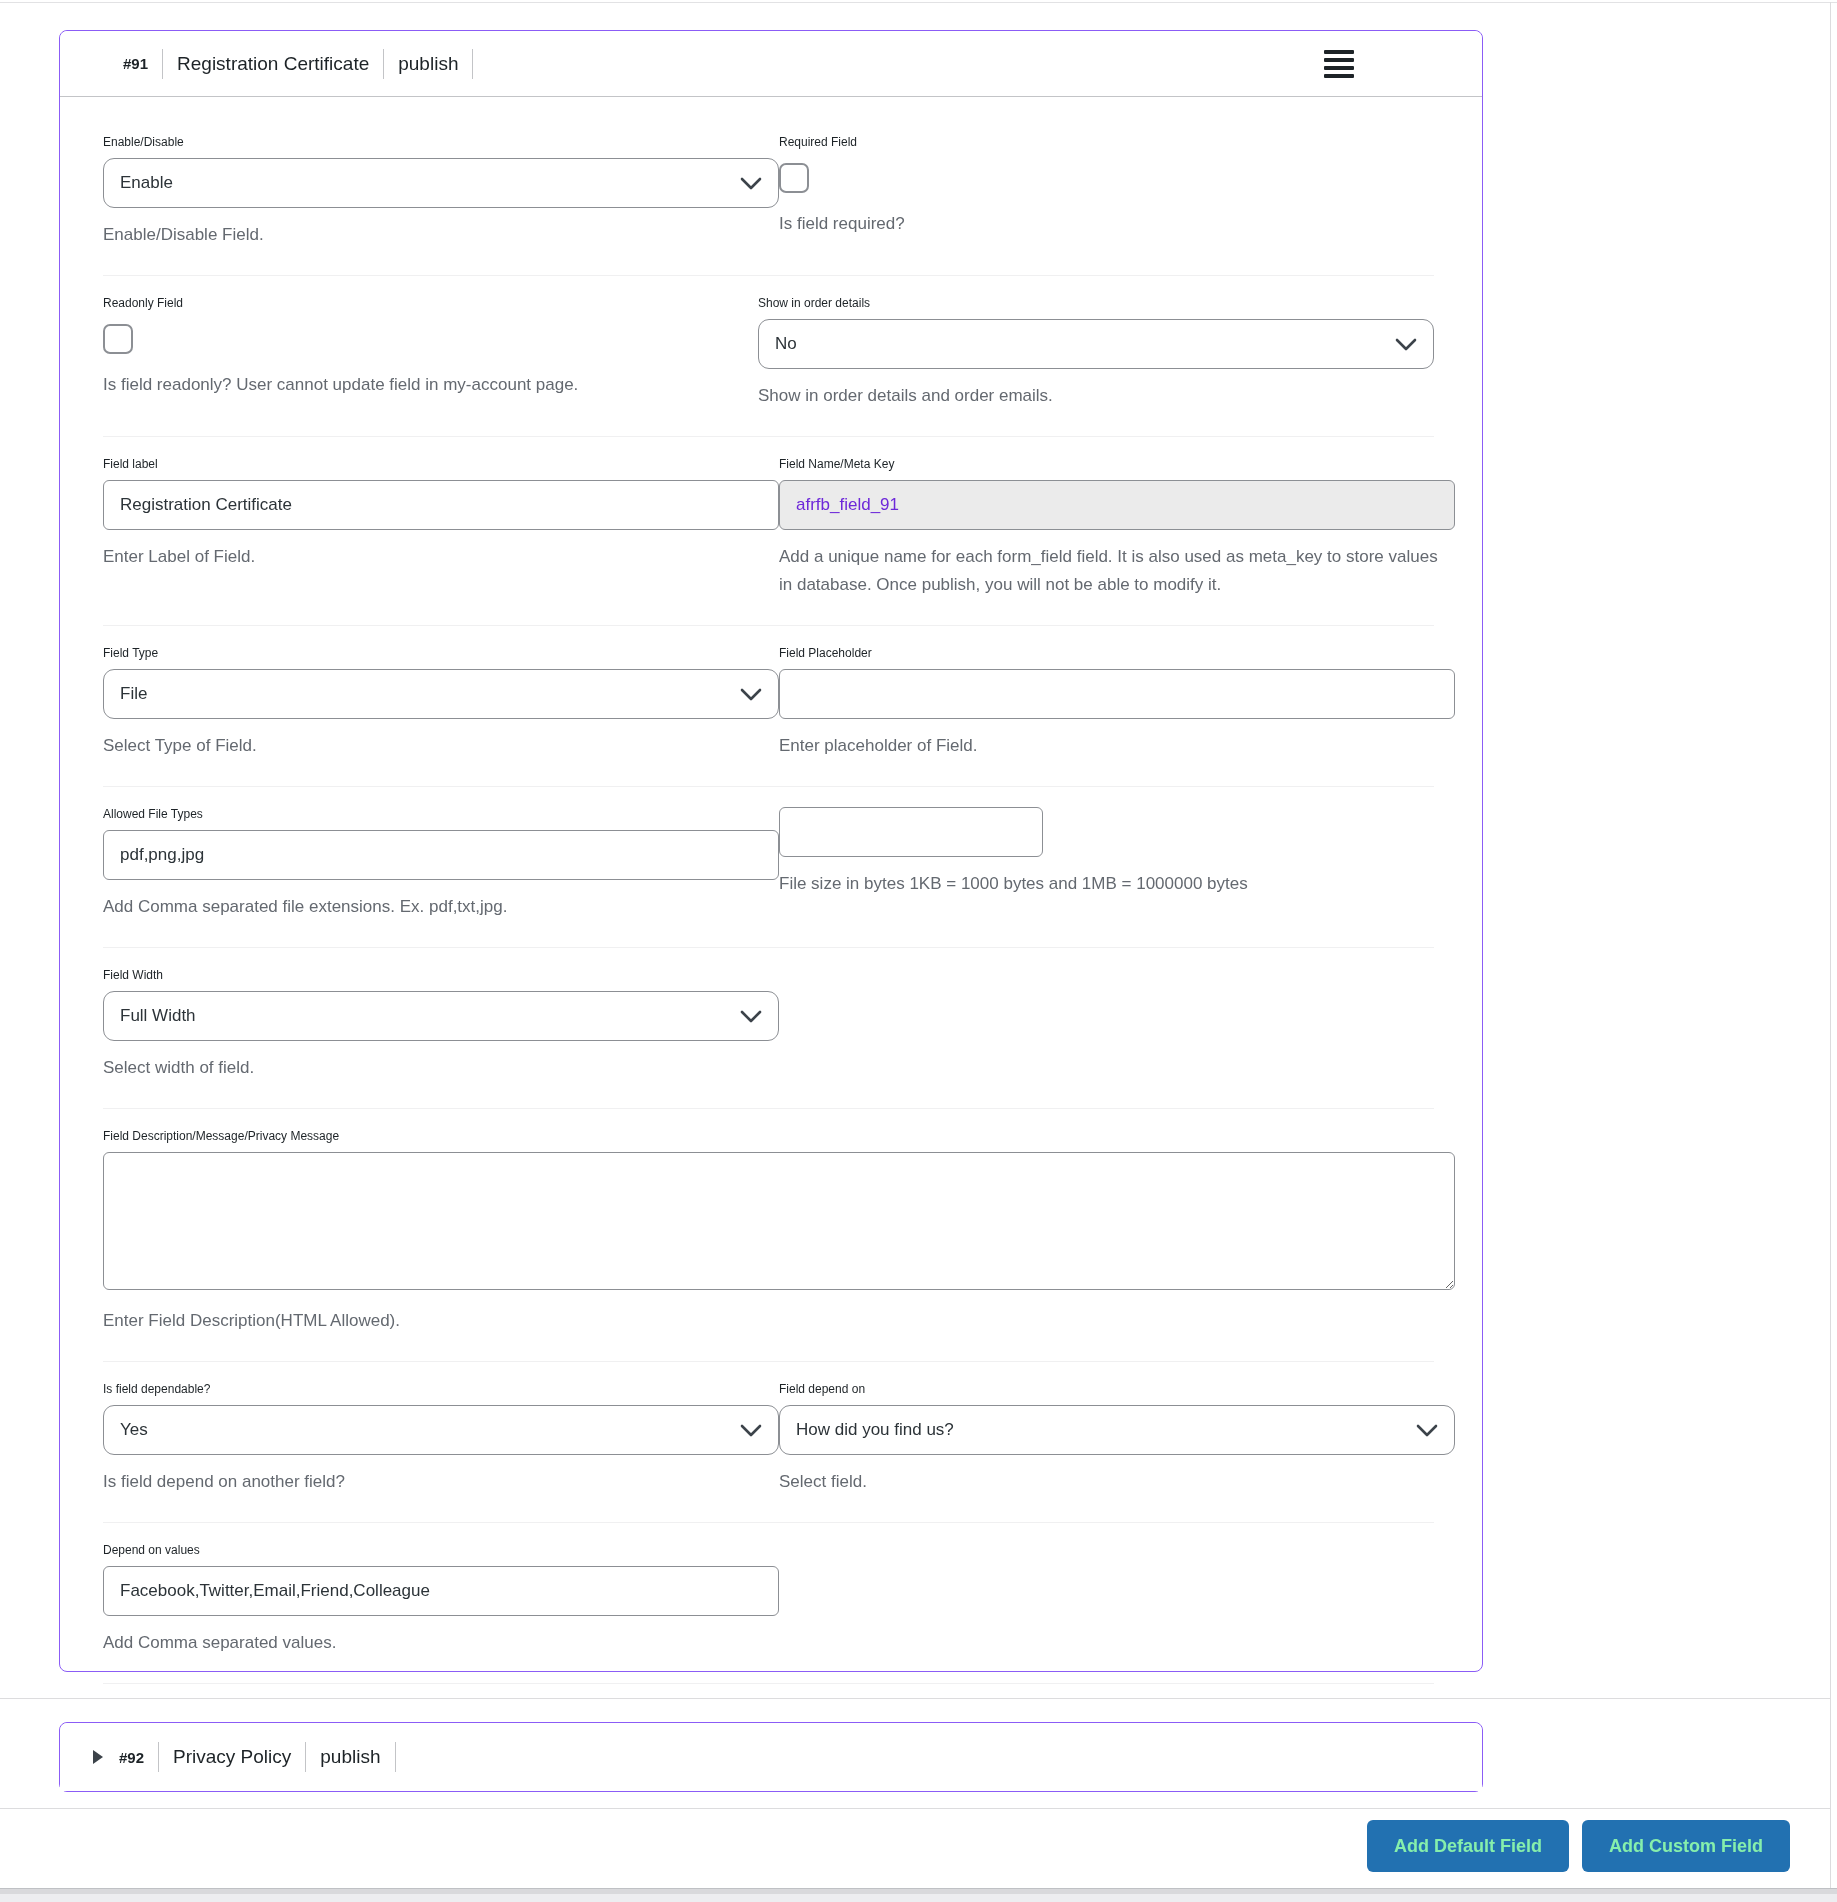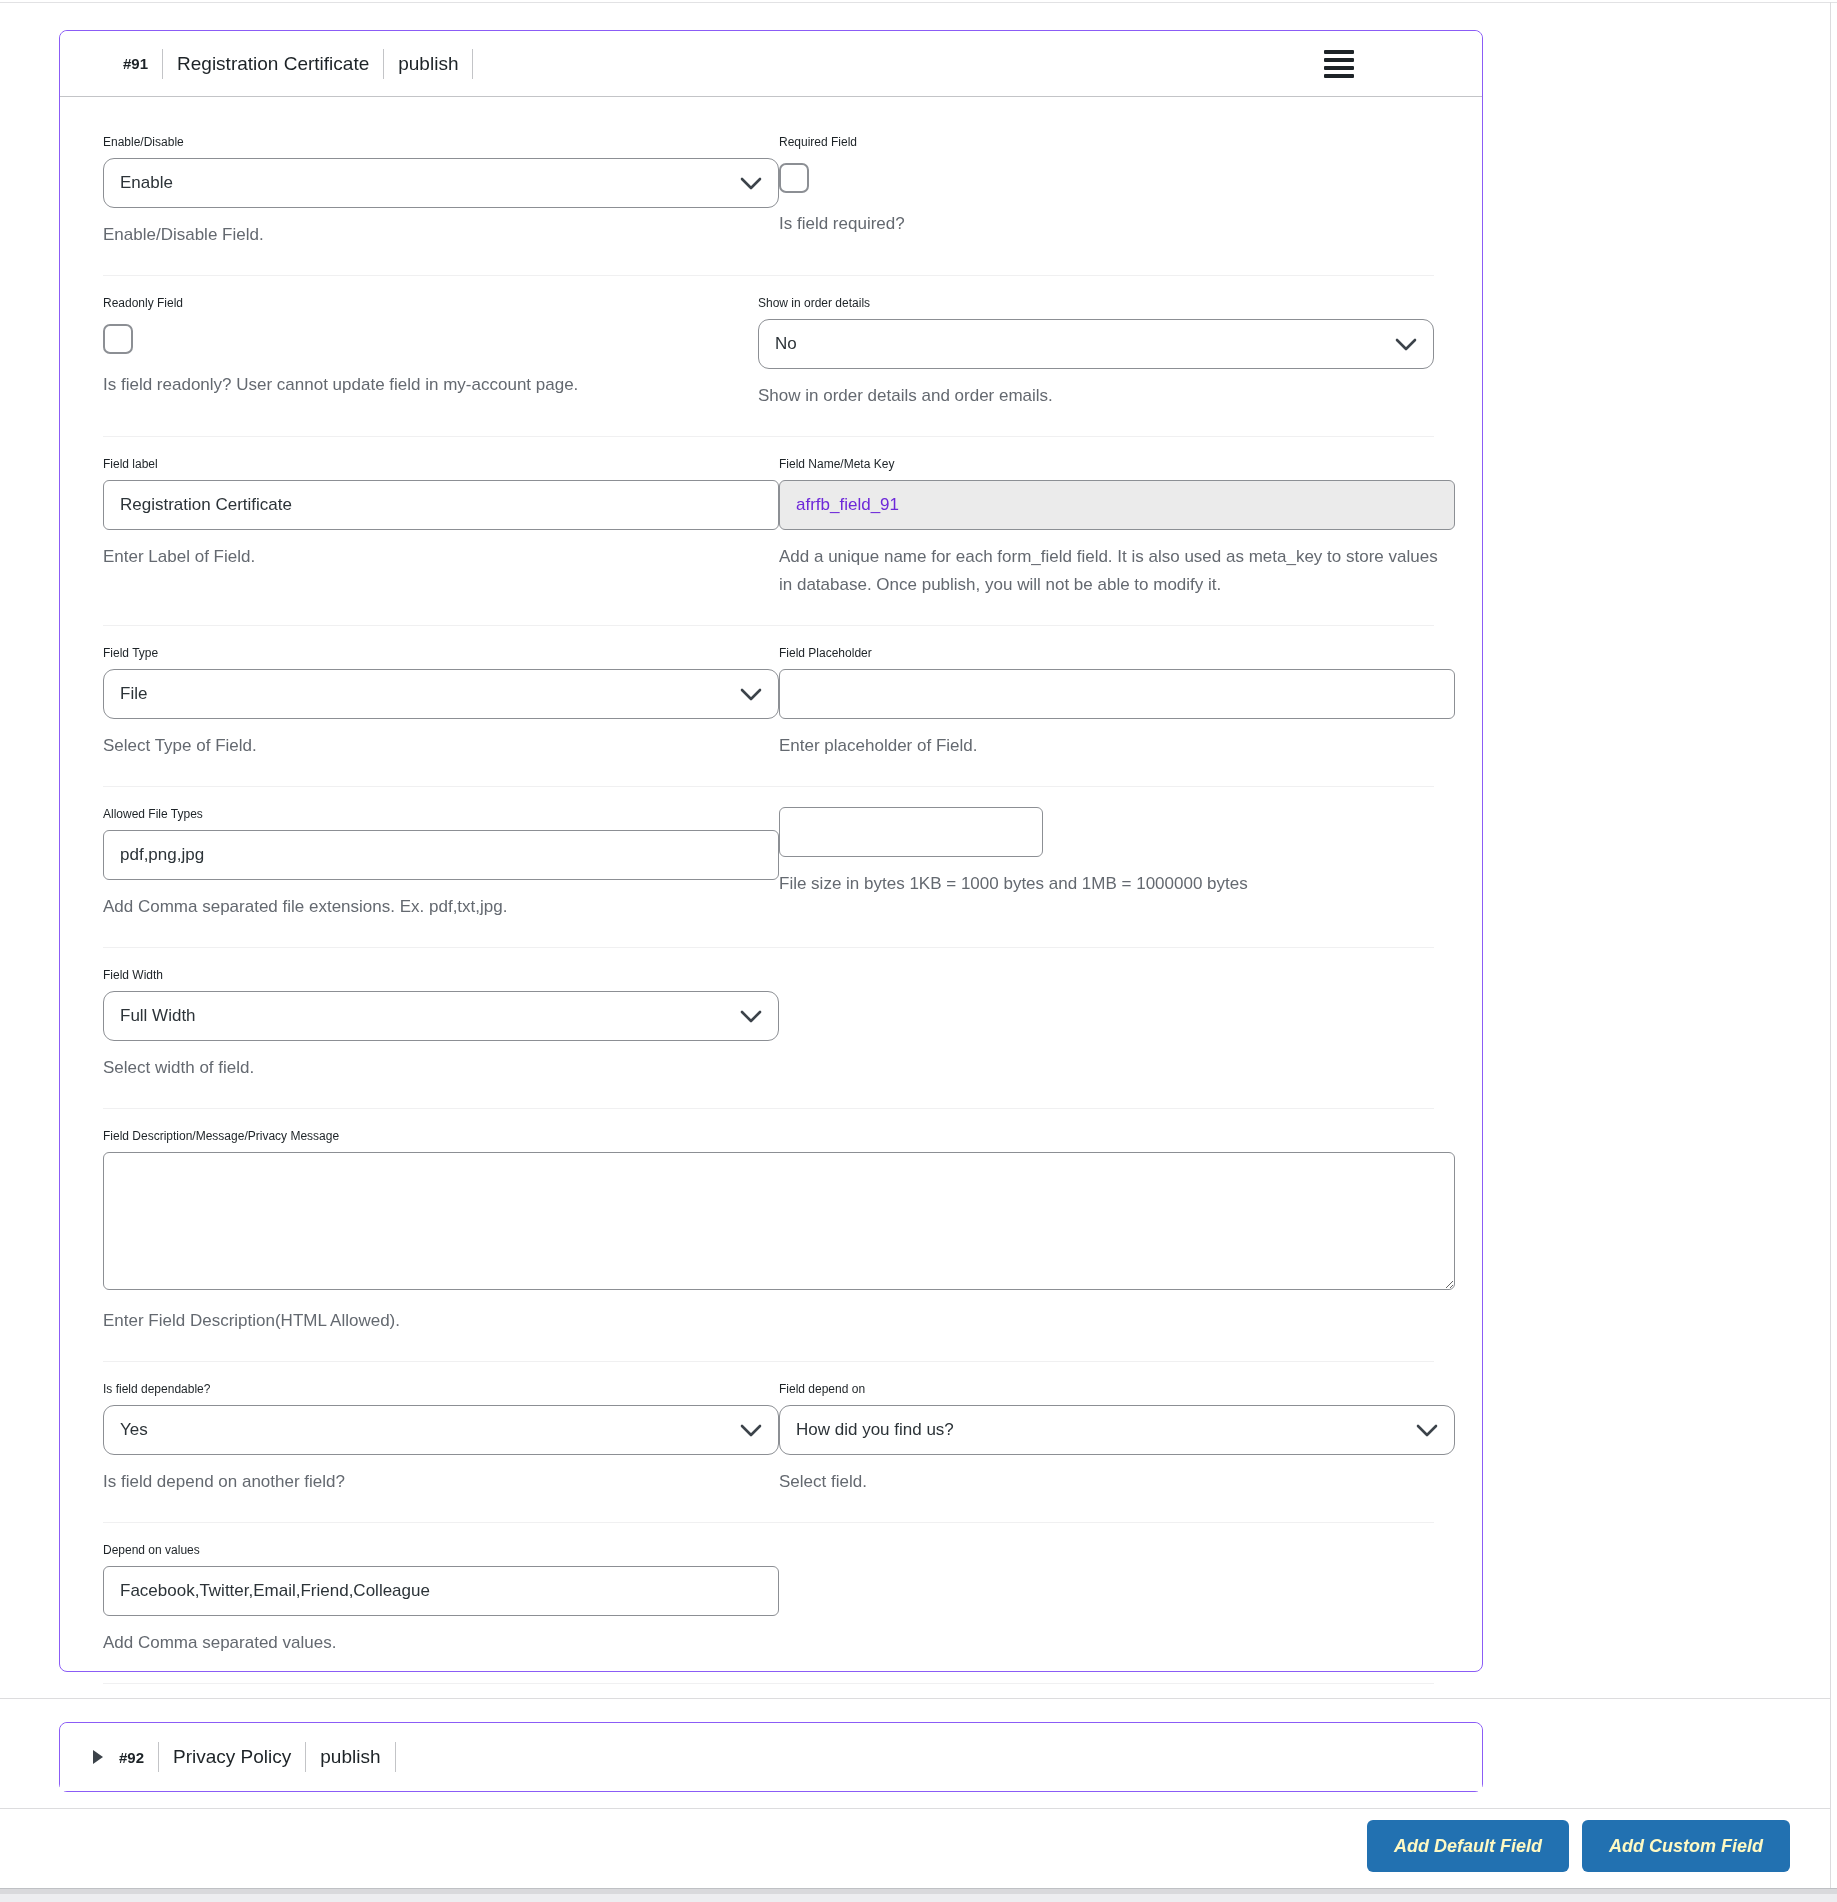"Add Default Field" .btn { color: #fef9c3 -> #86efac; font-style: italic -> none }
